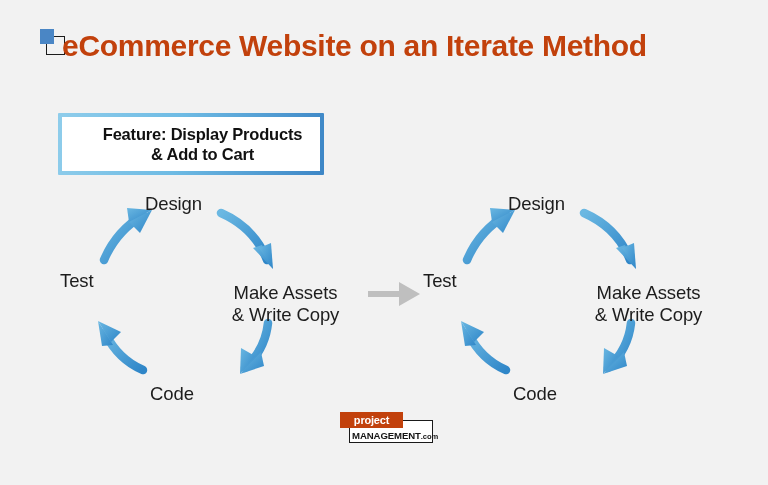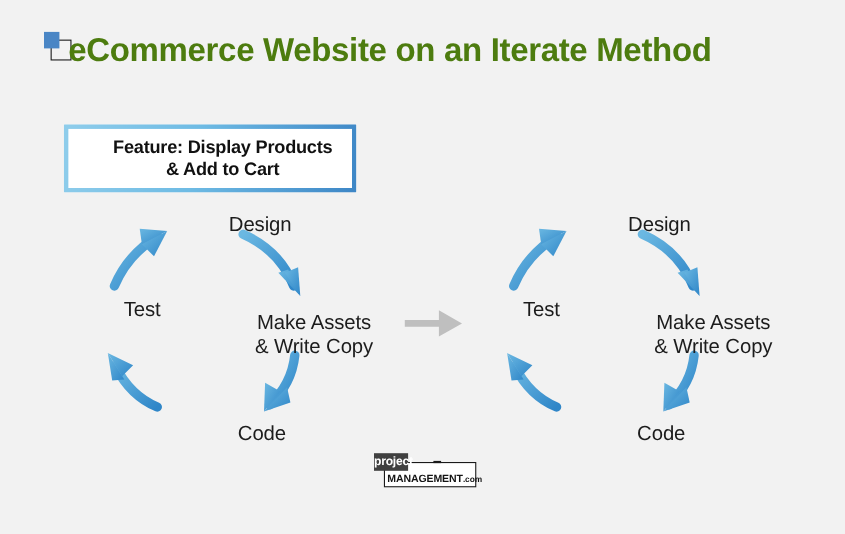"eCommerce Website on an Iterate" .page-title { color: #4d7c0f -> #c2410c }
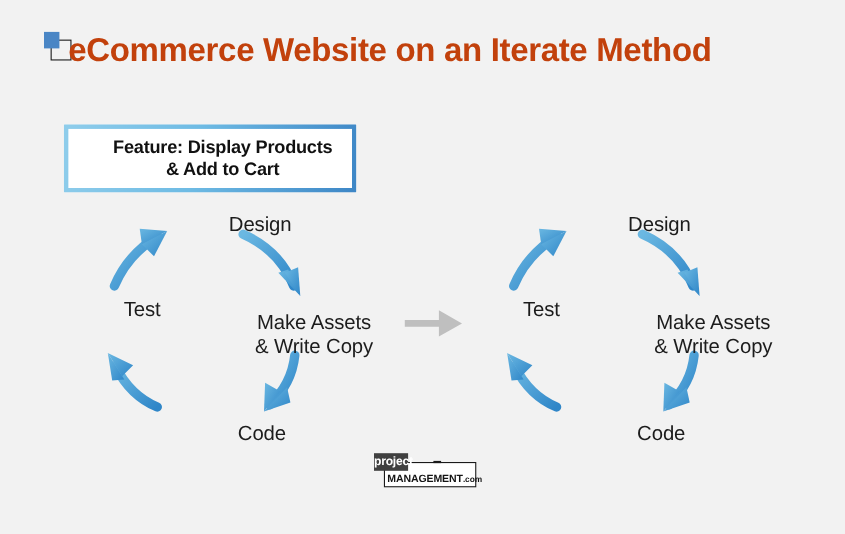"Design" .node-label { text-align: right -> left }
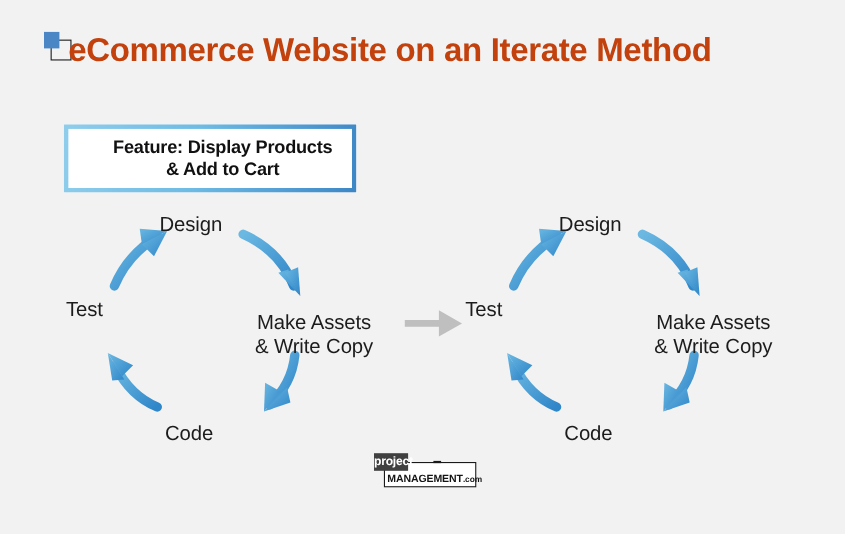"project" .fl-project { background: #404040 -> #c2410c; width: 31px -> 63px }
